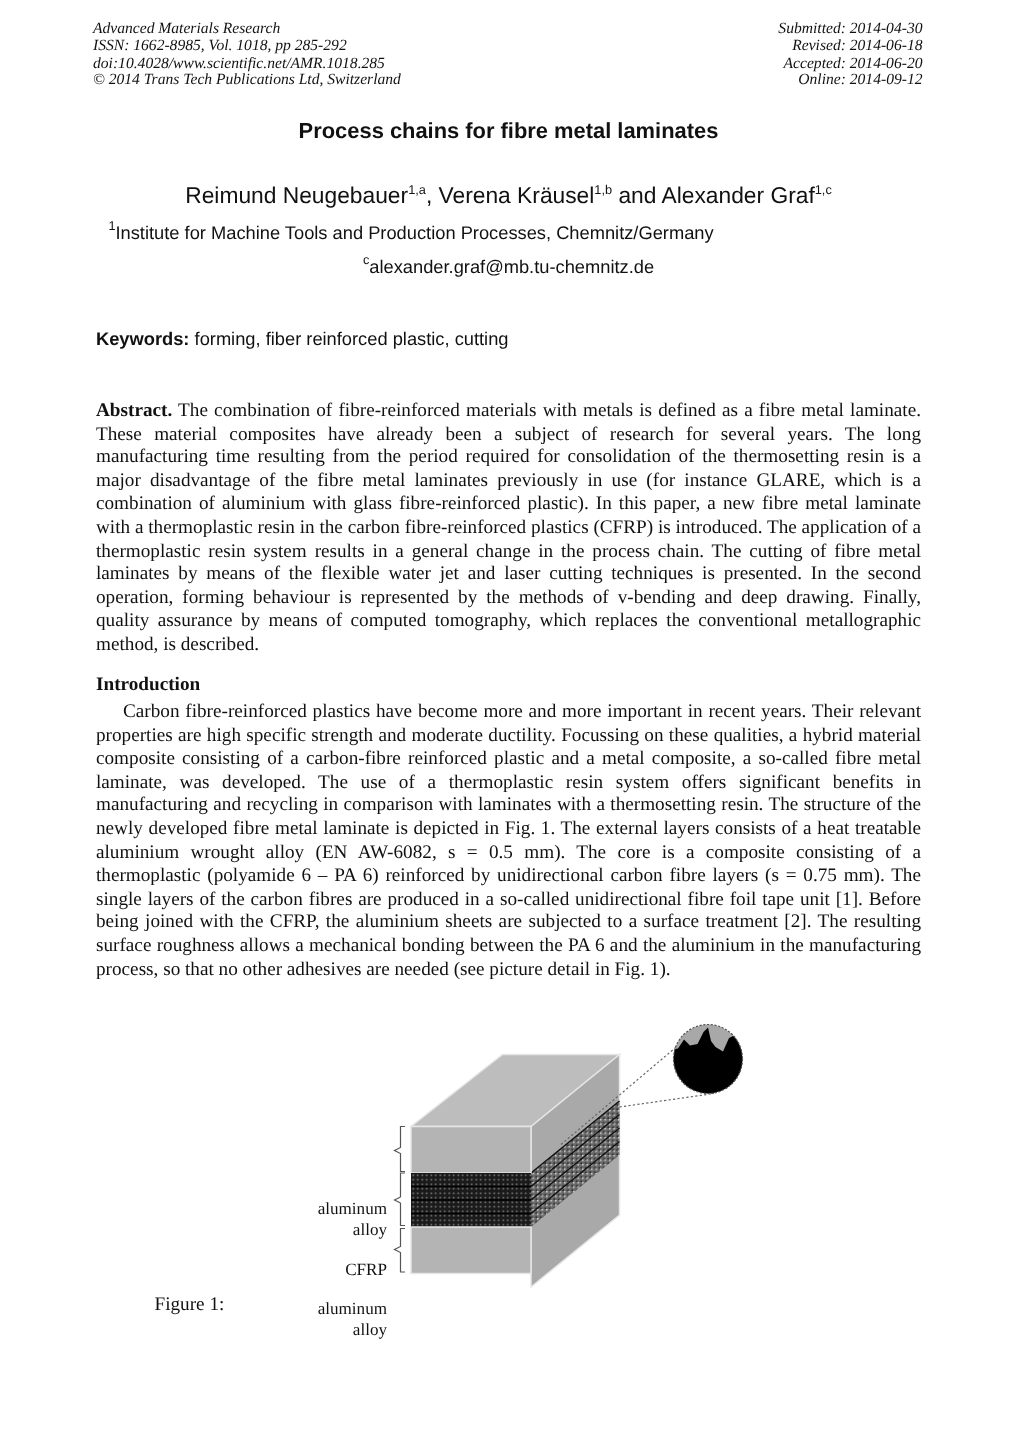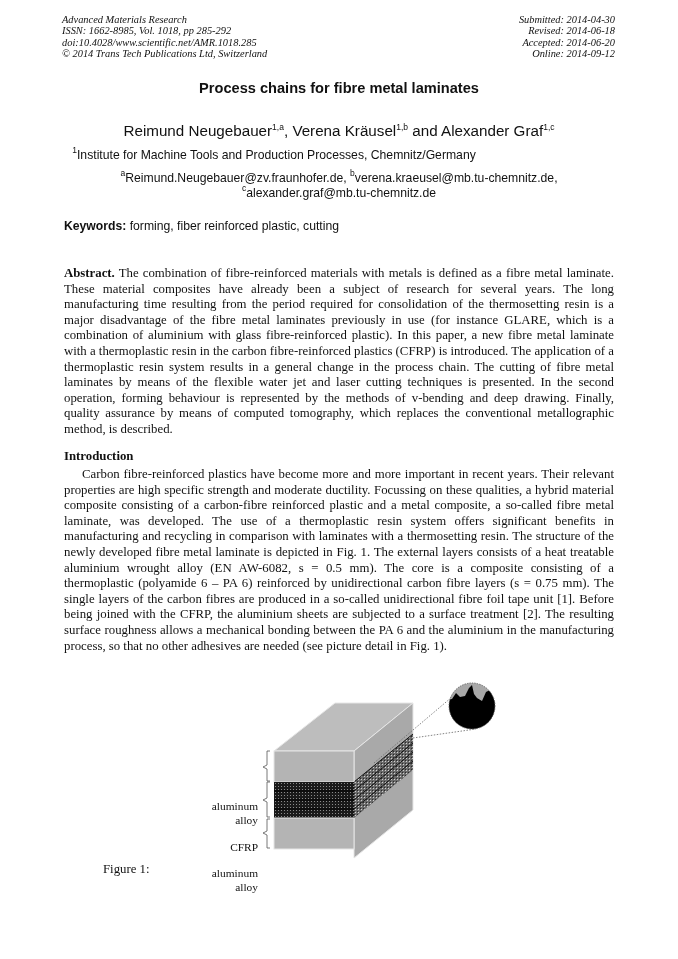"aReimund.Neugebauer@zv.fraunhofer.de," div { html: <div><sup>a</sup><span>Reimund.Neugebauer@zv.fraunhofer.de, </span><sup>b</sup><span>verena.kraeusel@mb.tu-chemnitz.de,</span></div> -> none }
